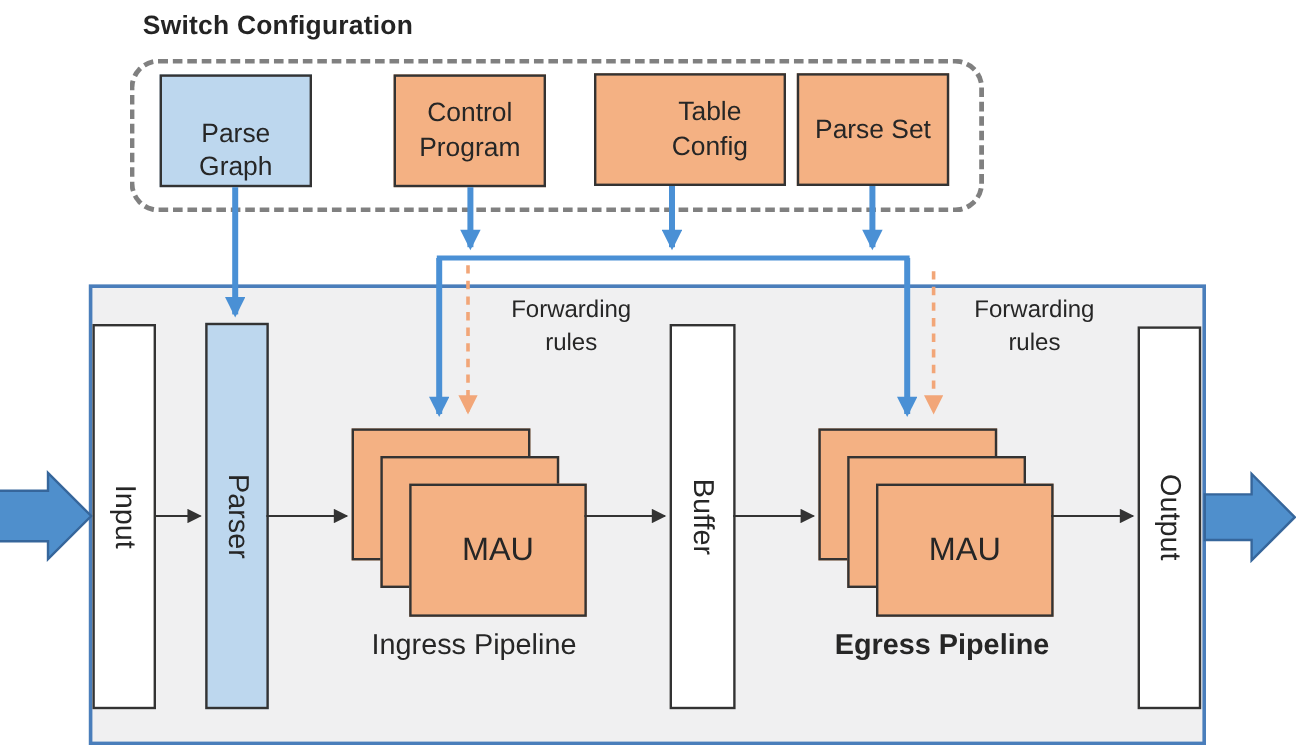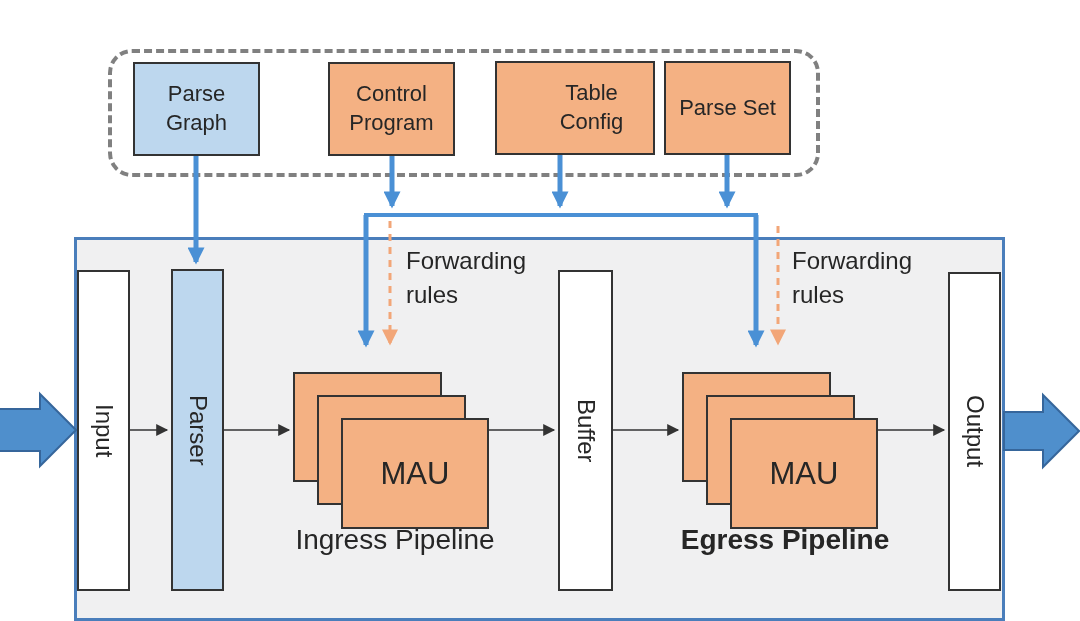"Switch Configuration" div.abs { html: none -> <div>Switch Configuration</div> }
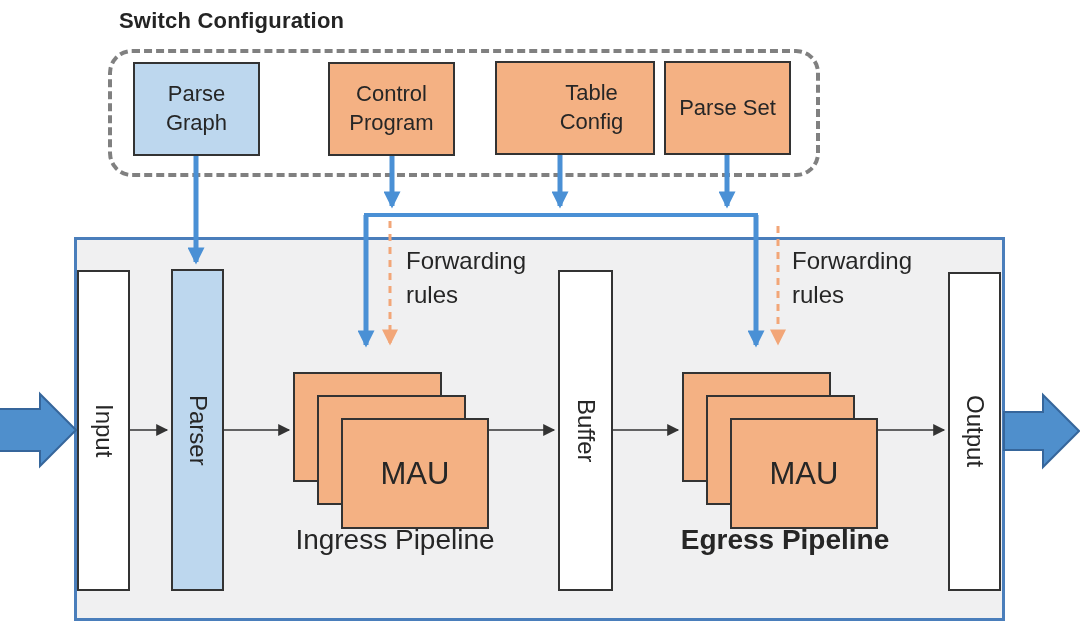"Parse Graph" .cfg-blue { align-items: none -> flex-end }
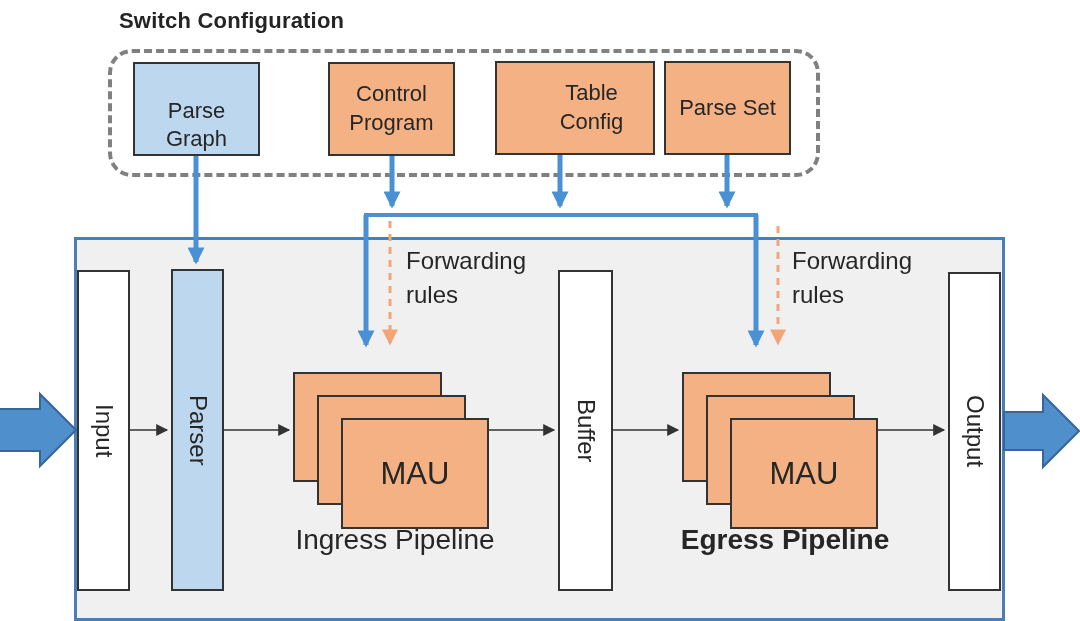"Forwarding rules" .fwd-label { font-size: 24px -> 20px; text-align: none -> center }
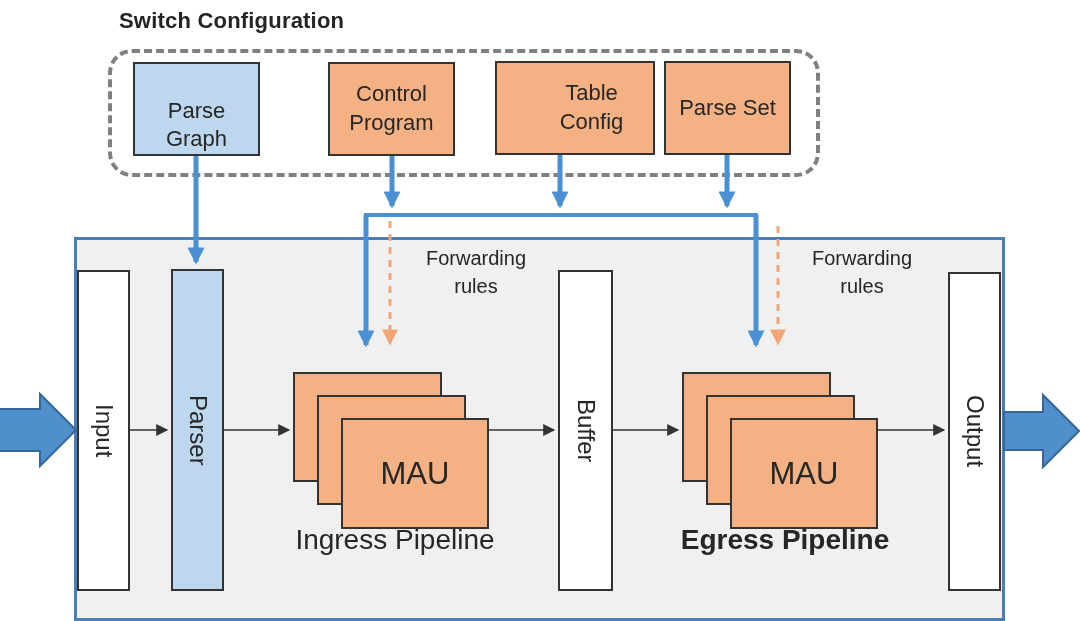"MAU" .mau-box { font-size: 31px -> 27px; margin-top: 15px -> none }
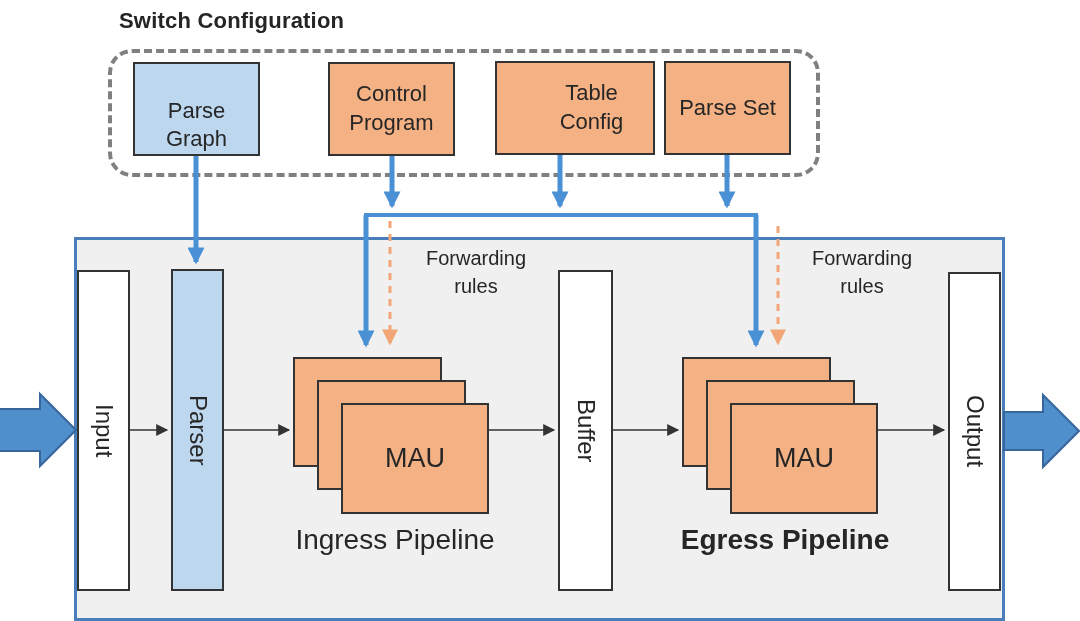"Ingress Pipeline" .pipeline-caption { font-size: 28px -> 24px }
